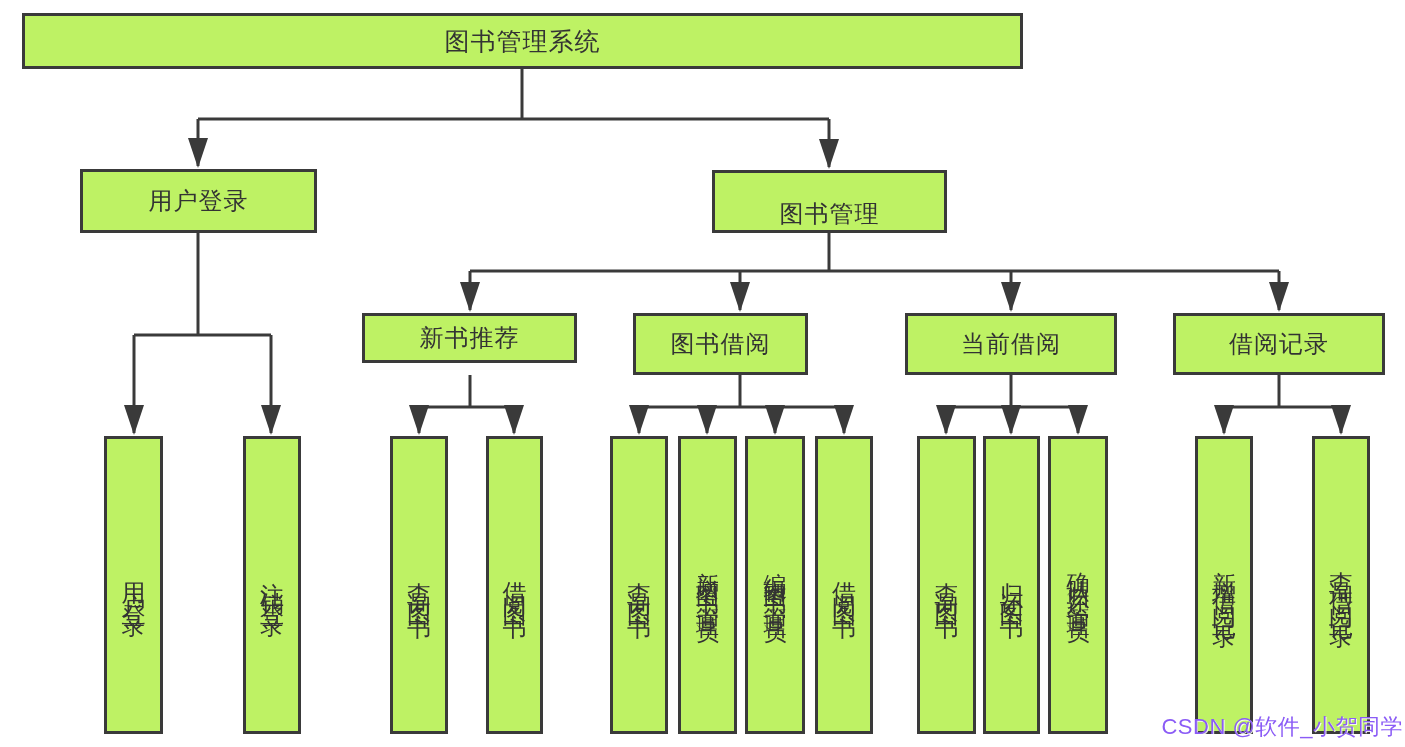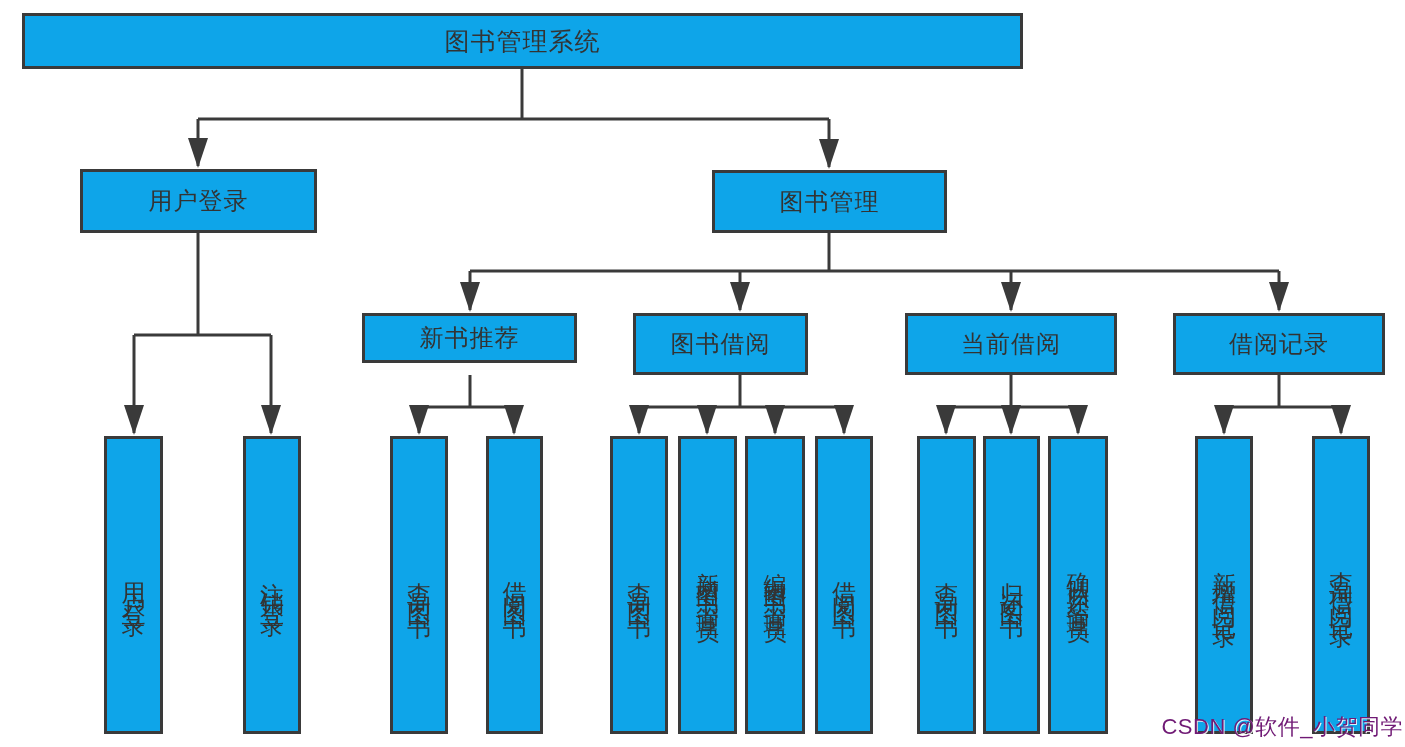"图书管理系统" .node { background: #0ea5e9 -> #bef264 }
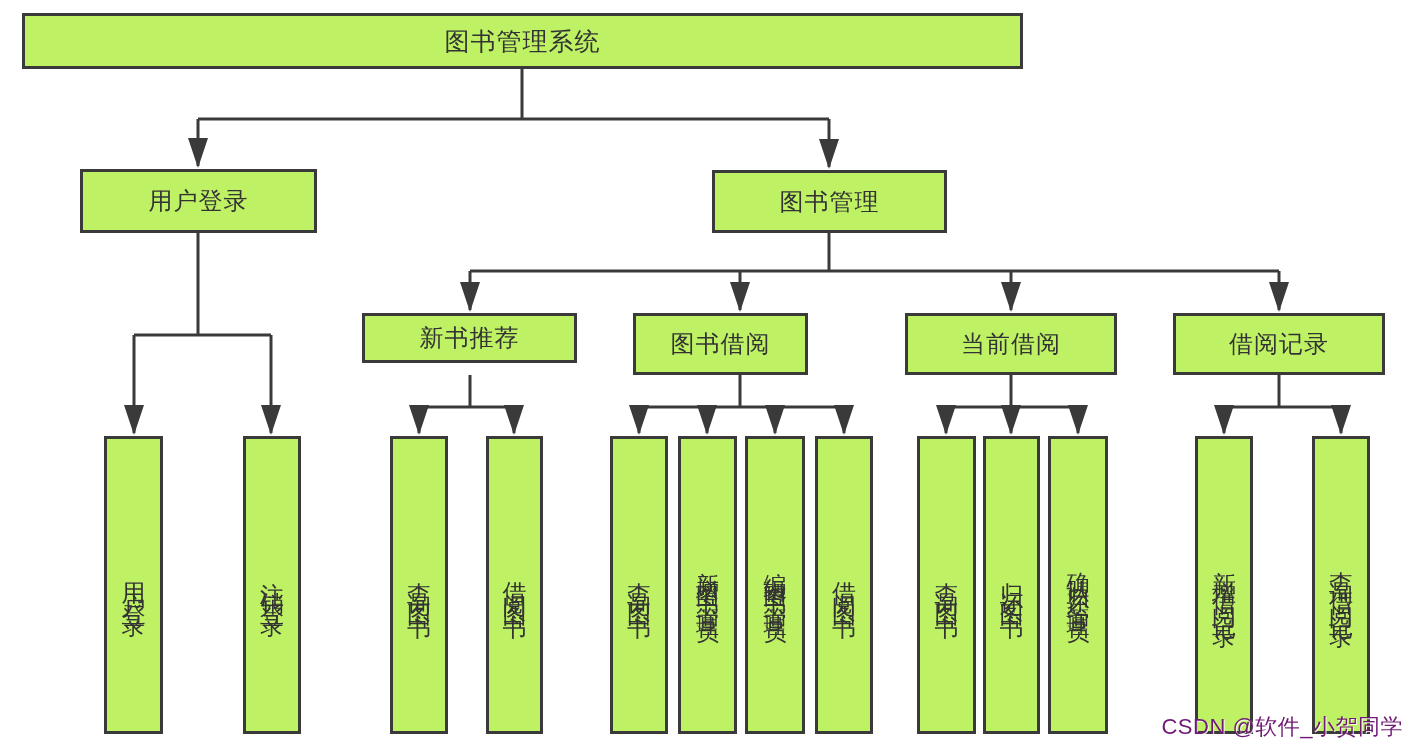"图书管理" div.node { align-items: none -> flex-end }
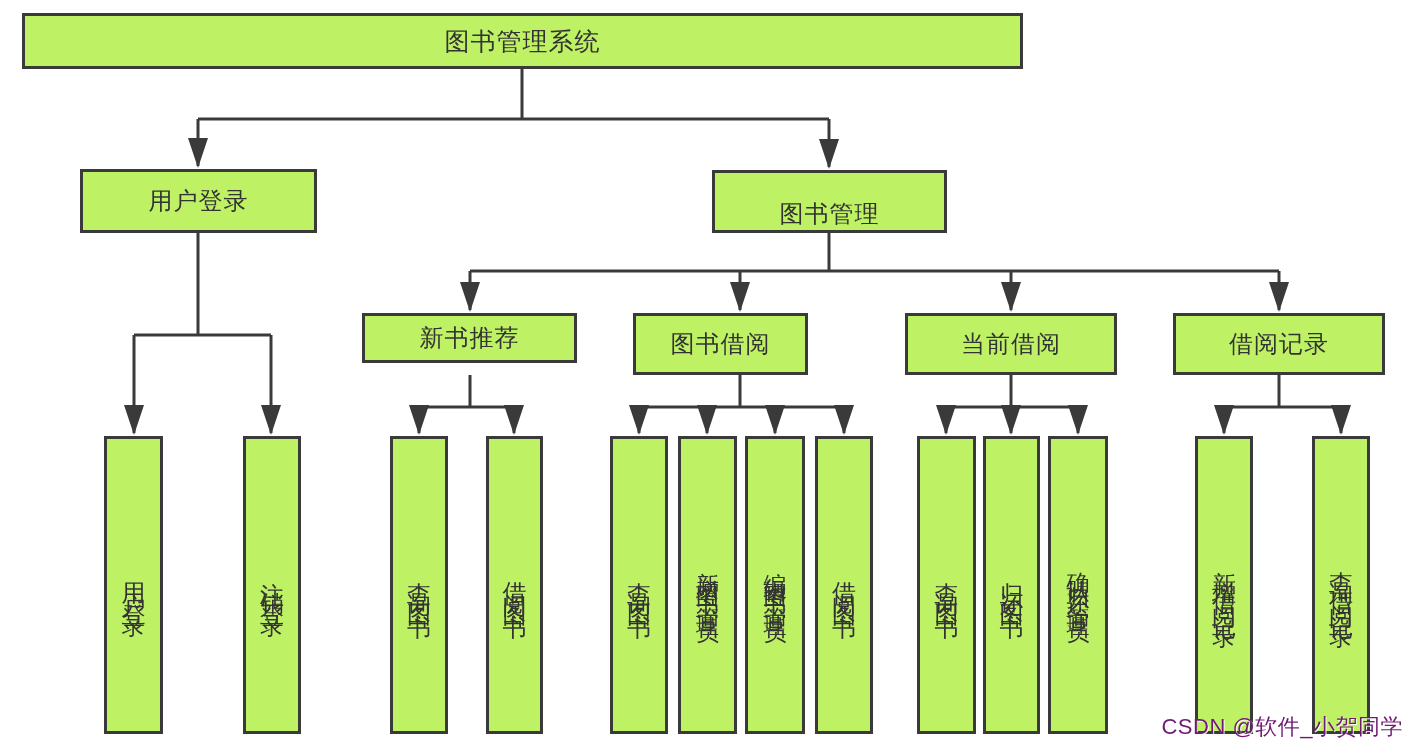"CSDN @软件_小贺同学" .watermark { color: #701a75 -> #8b5cf6 }
